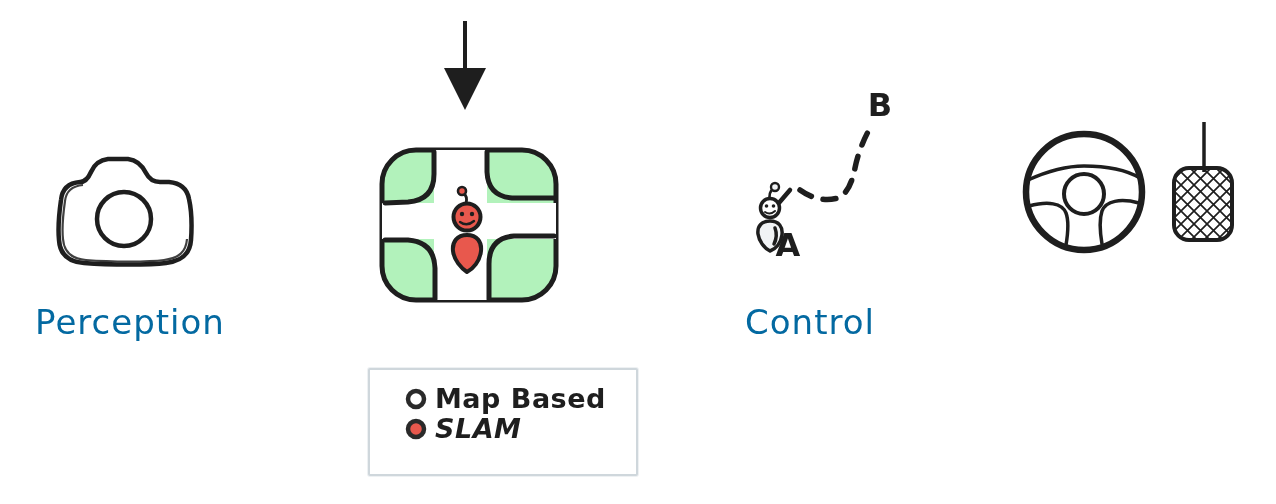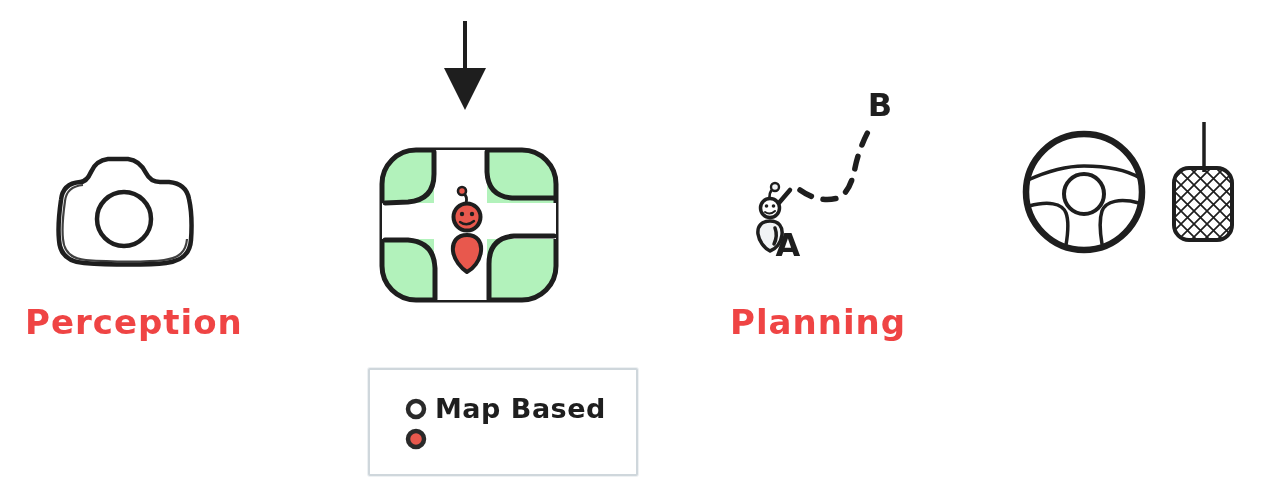"Perception" .stage-label { color: #ef4444 -> #0369a1; font-weight: bold -> normal }
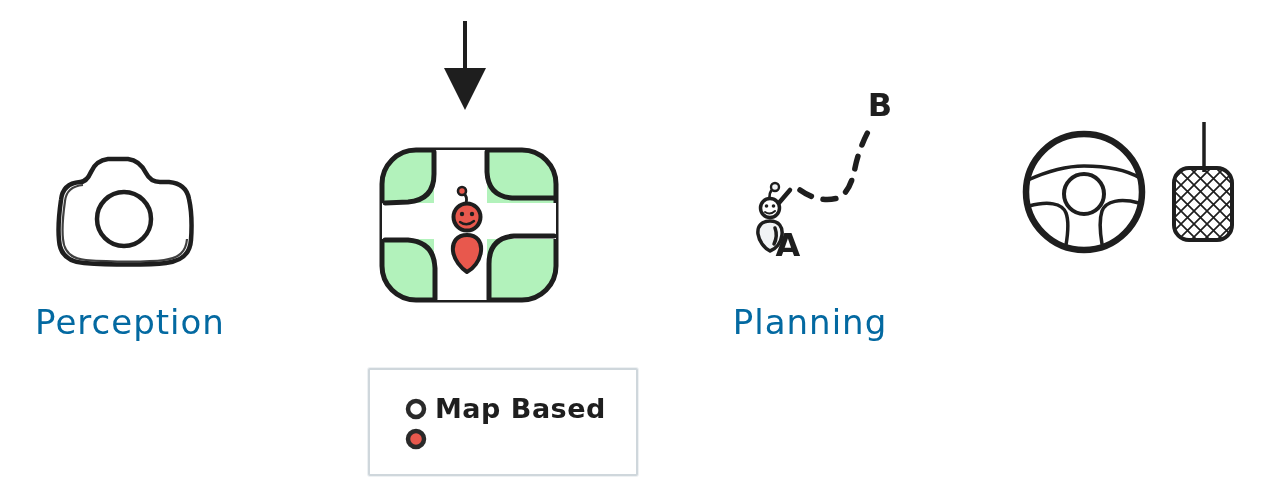"Planning" div.stage-label { text: Planning -> Control }
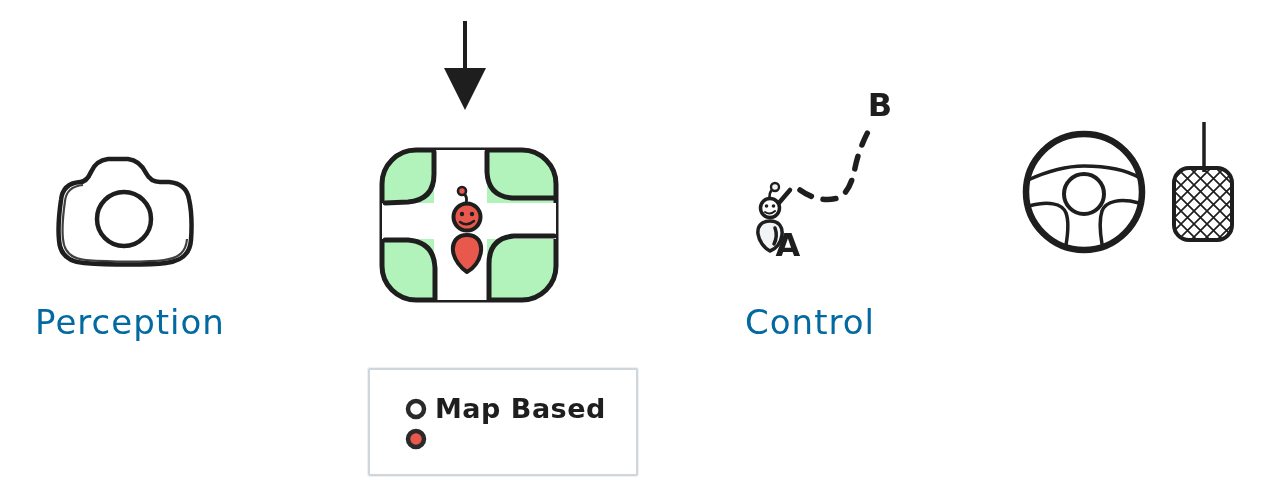"Map Based" .legend-box { padding: 24px 0 0 34px -> 14px 0 0 34px }
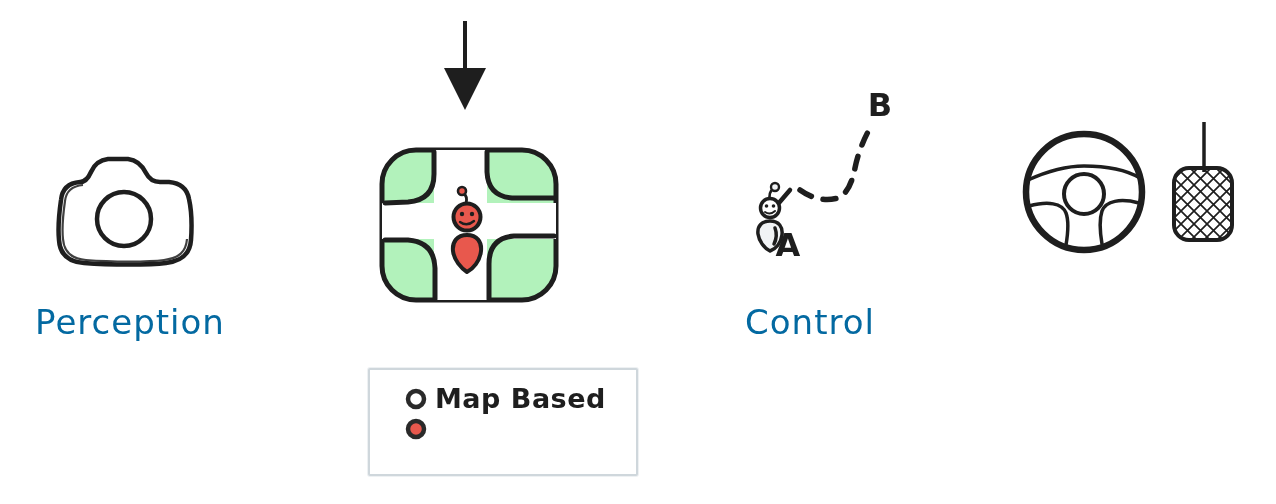"SLAM" span.legend-text { html: none -> <span>SLAM</span> }
